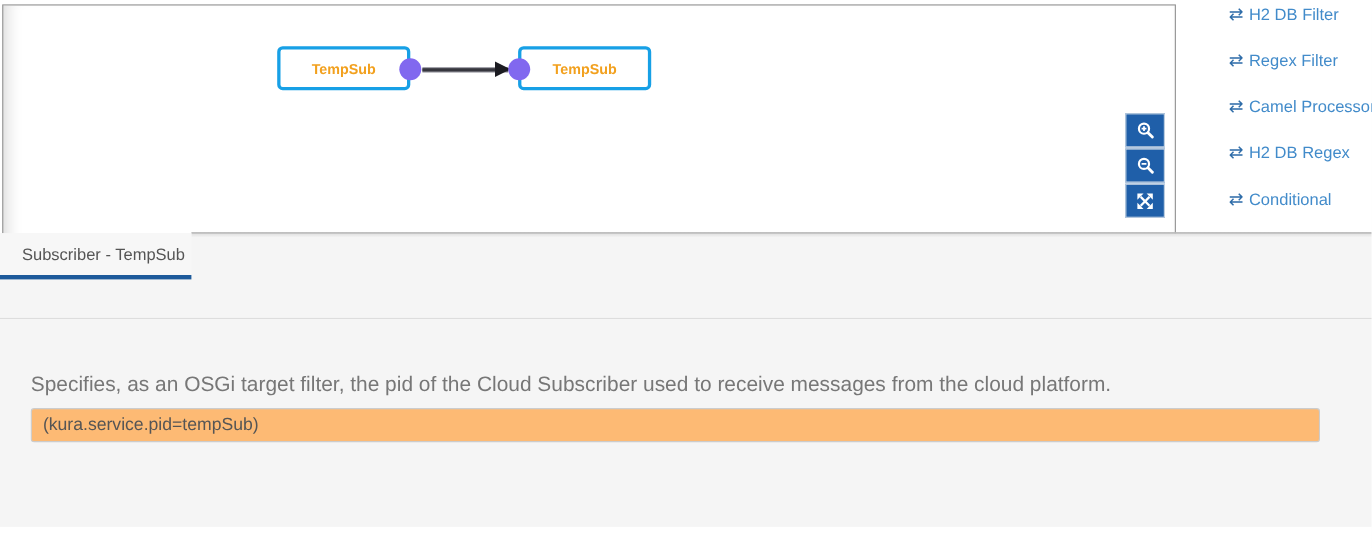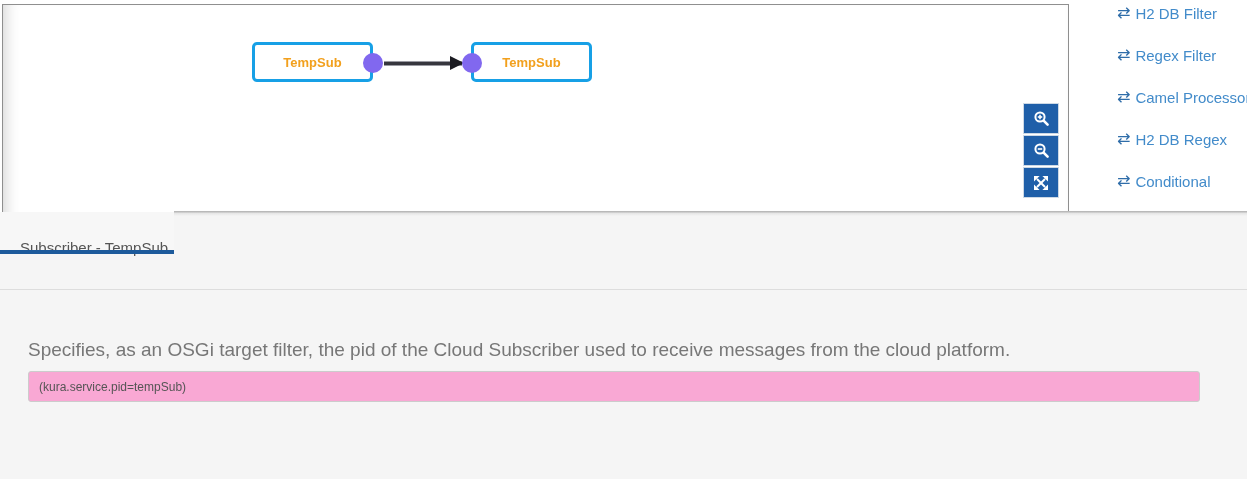"Subscriber - TempSub" .tab-label { top: 16px -> 0 }
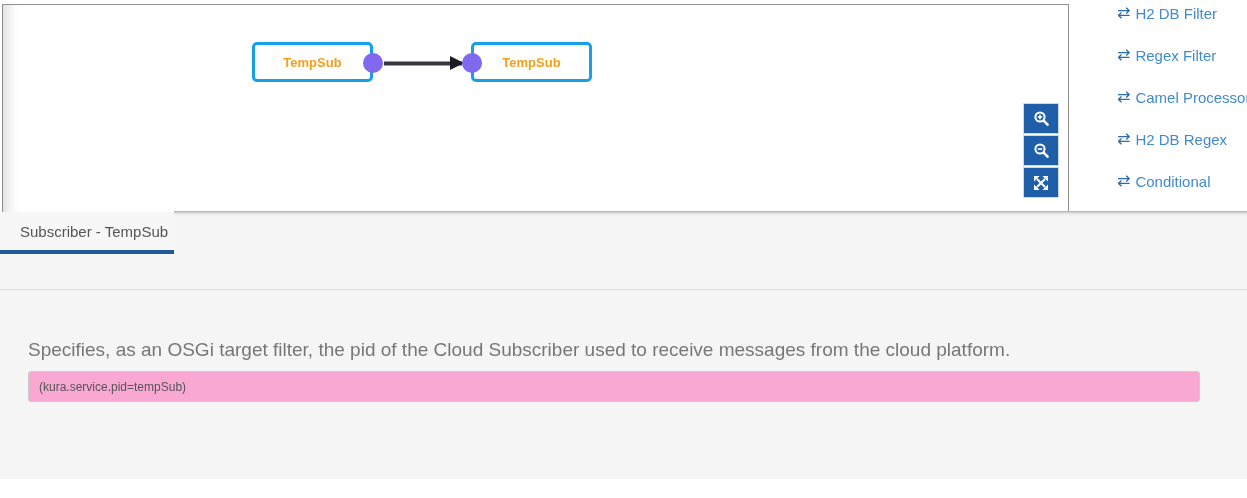"(kura.service.pid=tempSub)" .field-input { background: #f9a8d4 -> #fdba74; font-size: 12px -> 16px }
